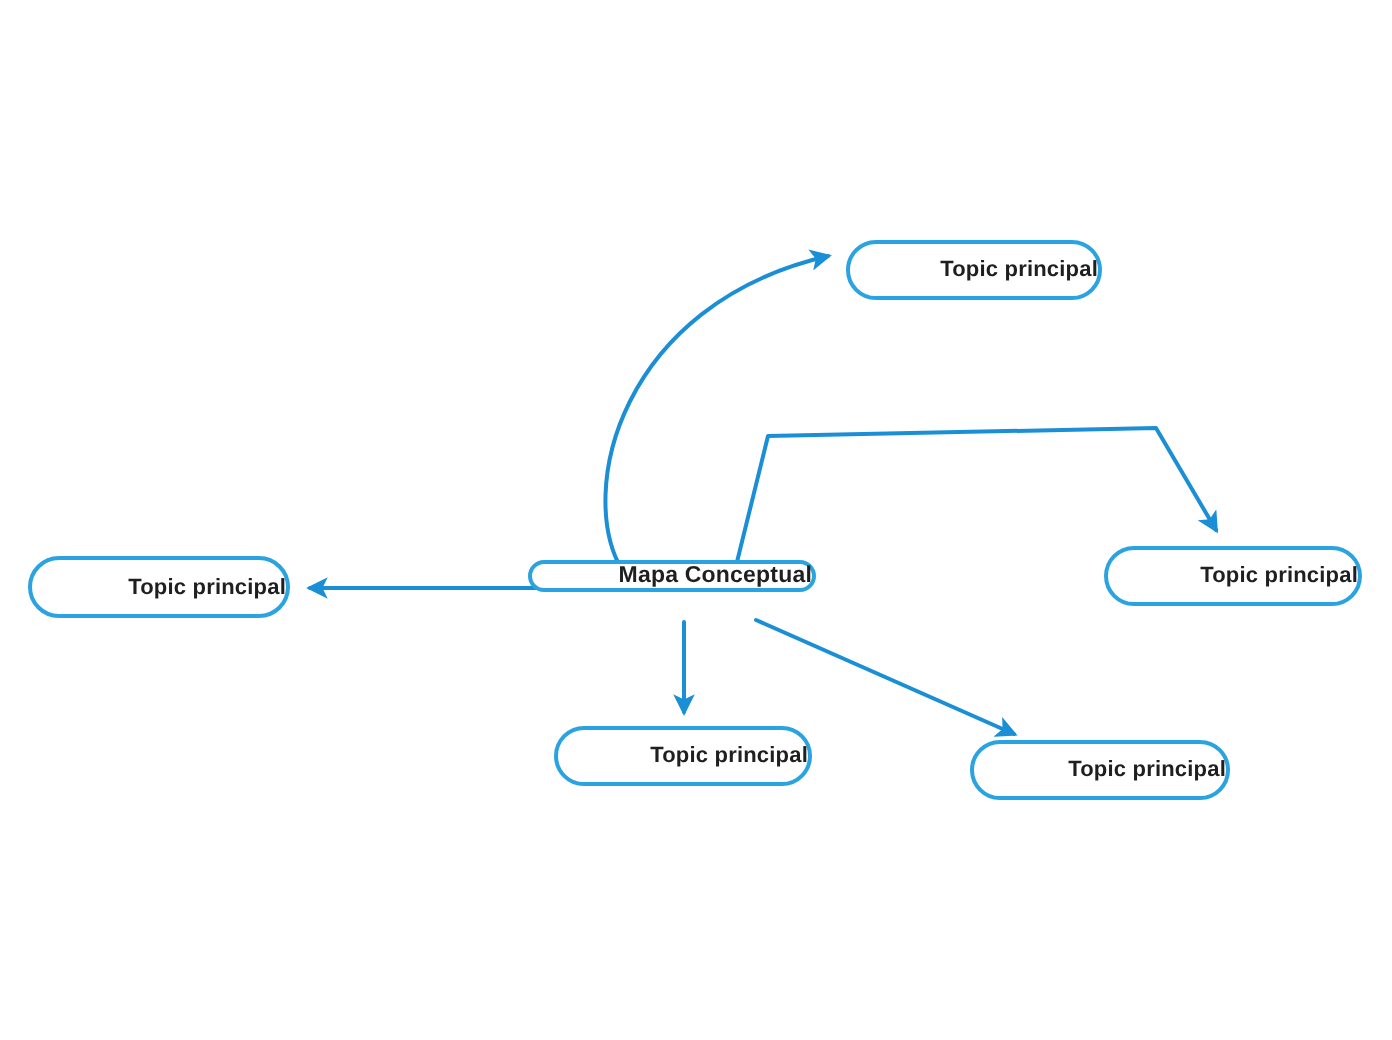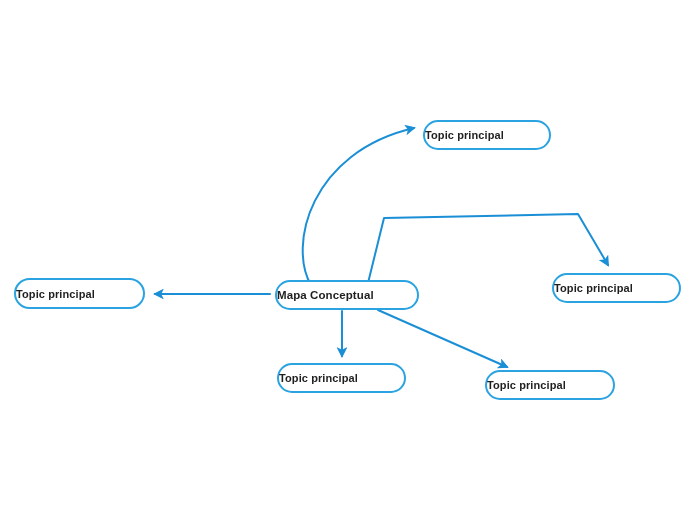"Topic principal" .node { justify-content: flex-start -> flex-end }
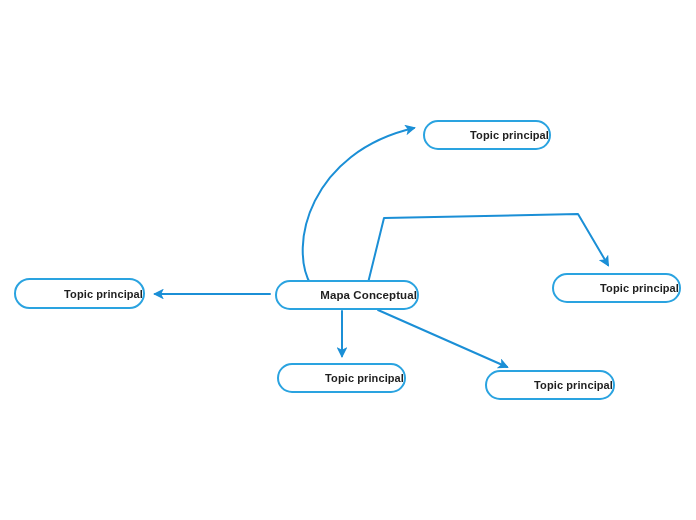"Mapa Conceptual" div.node { height: 30px -> 16px; left: 275px -> 264px }
